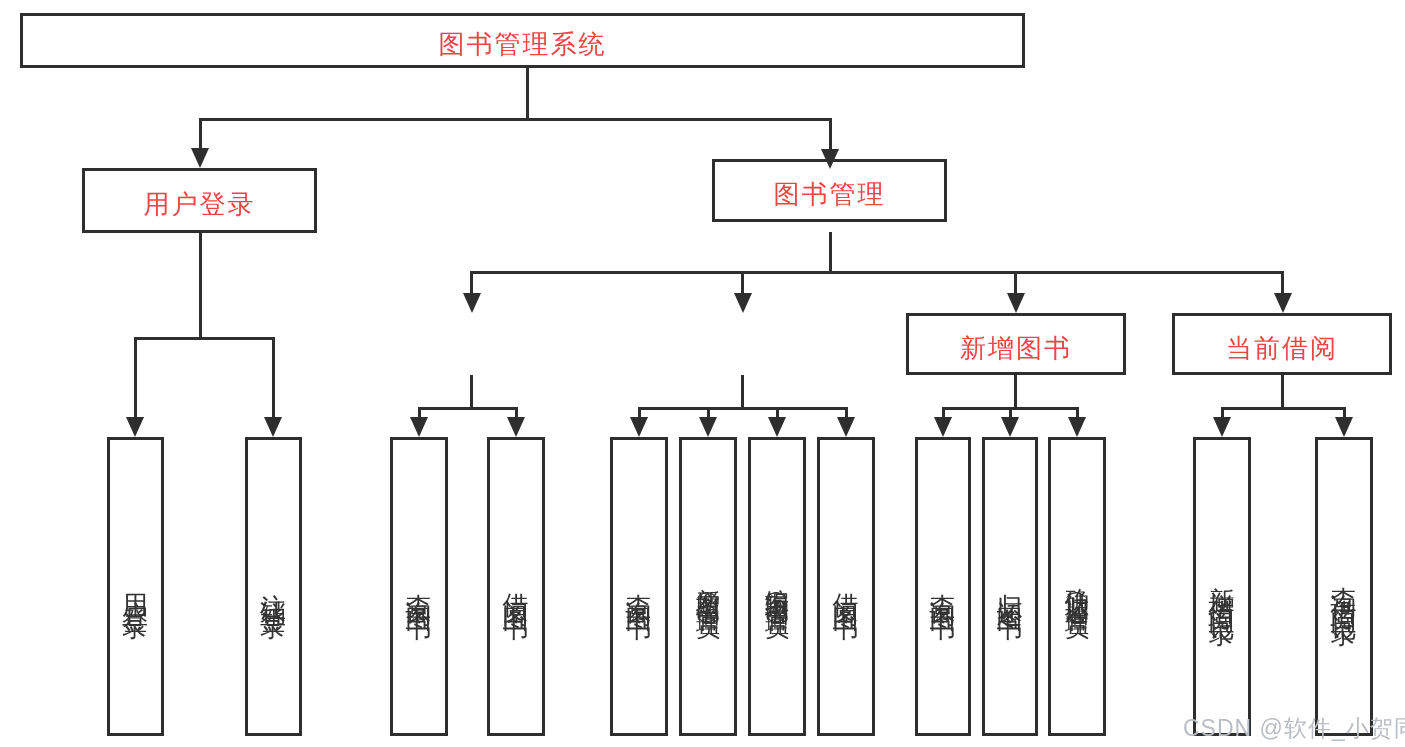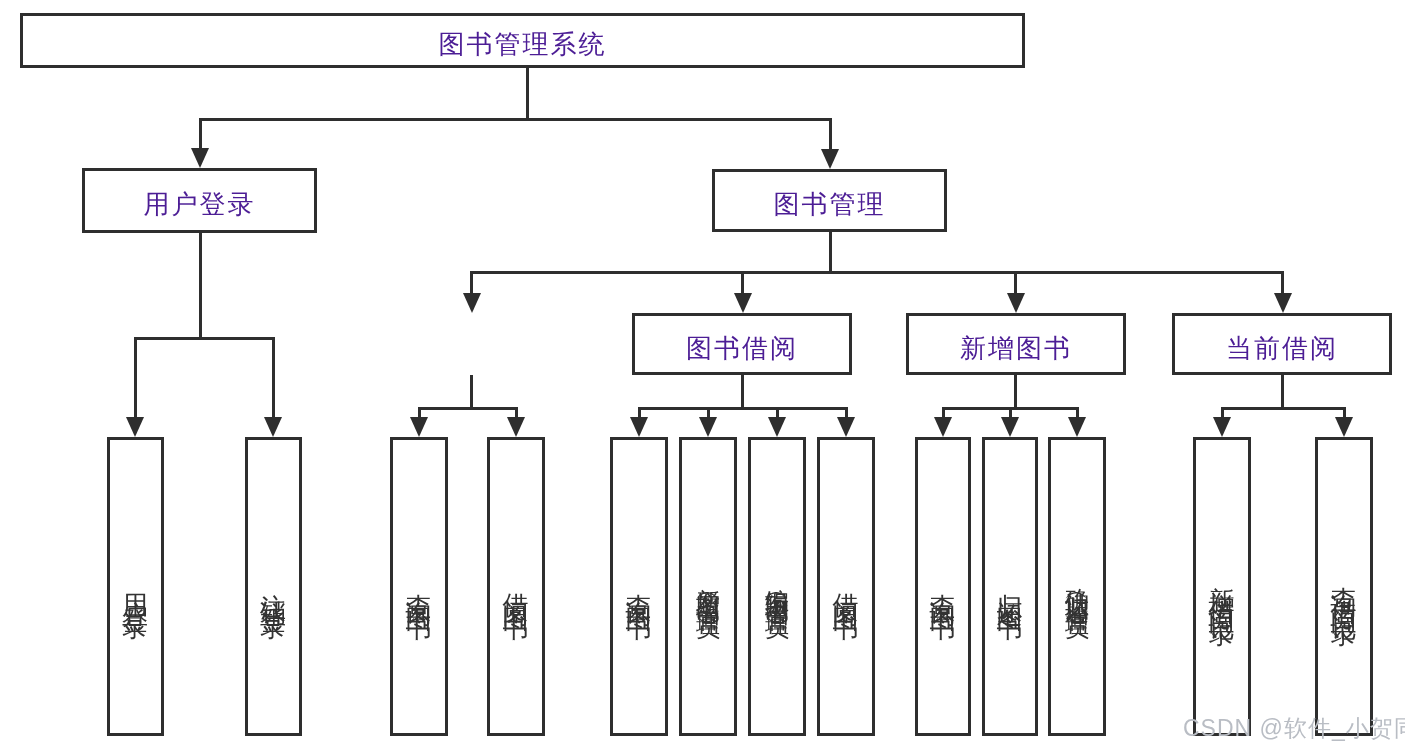"图书管理系统" .hlabel { color: #4c1d95 -> #ef4444 }
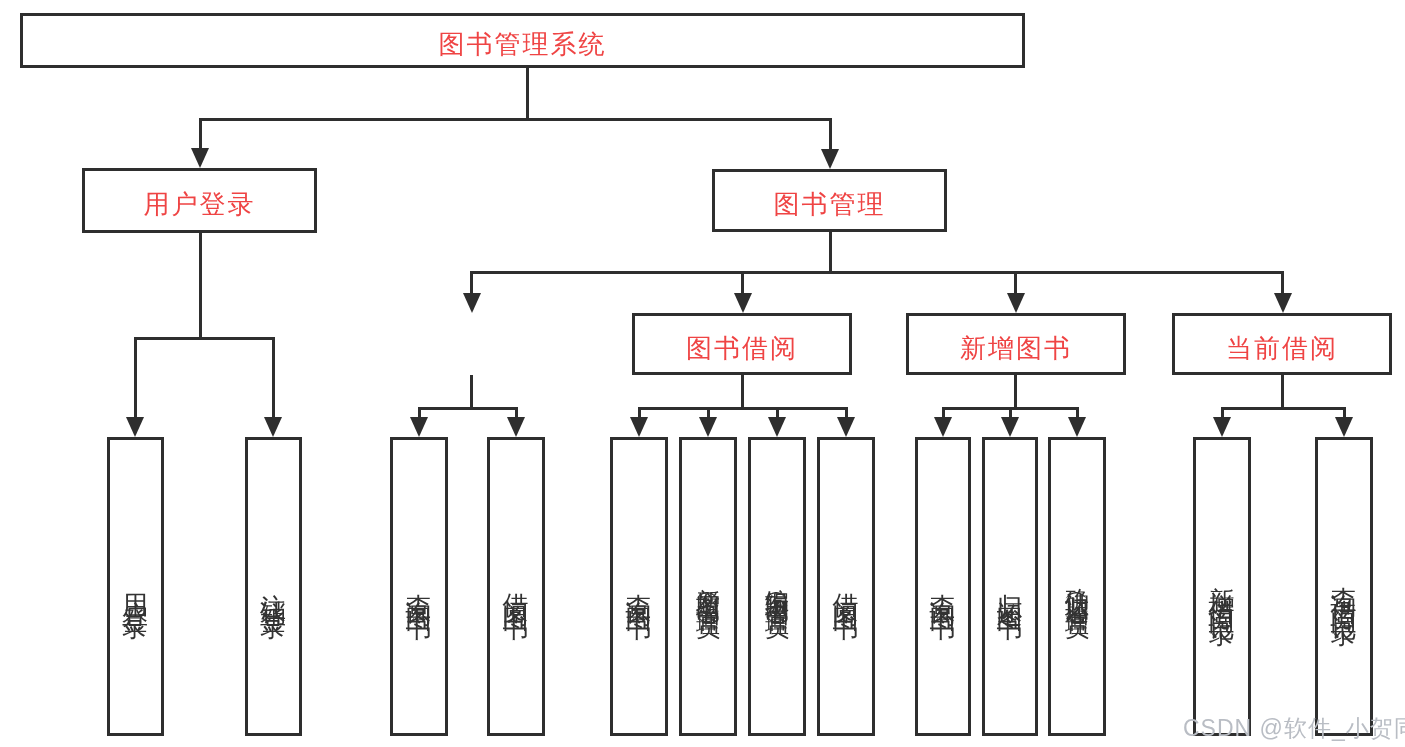"图书管理" #b-l1b { top: 169px -> 159px }
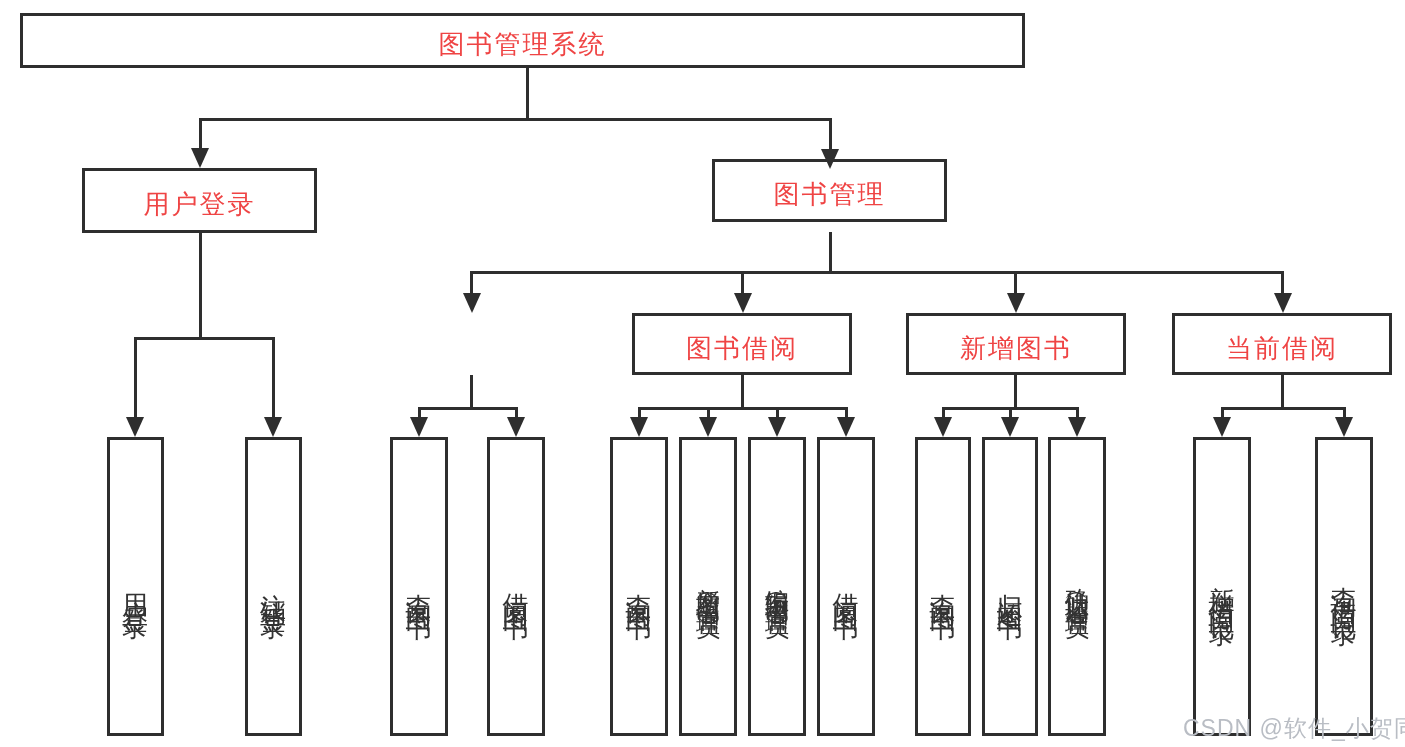"图书借阅" div.box { html: <div> <span>图书借阅</span> </div> -> none }
